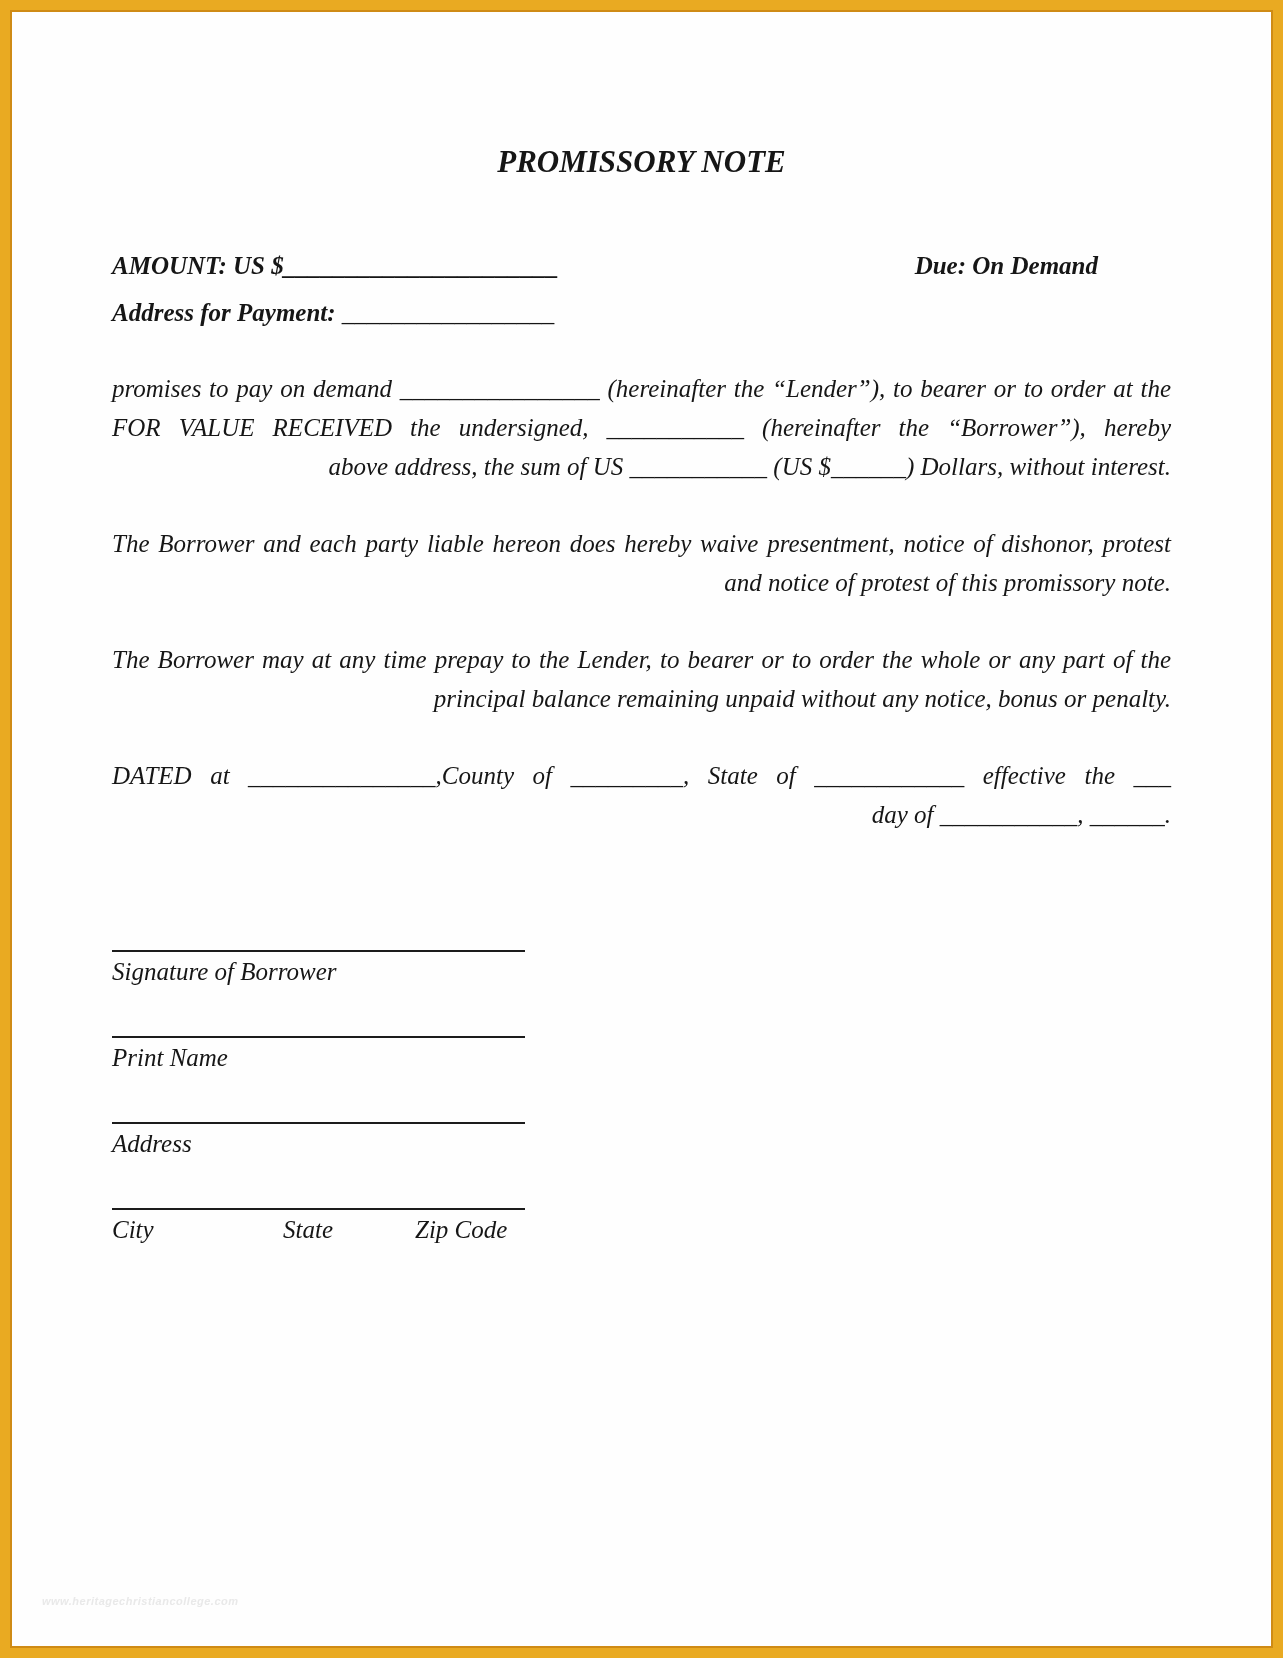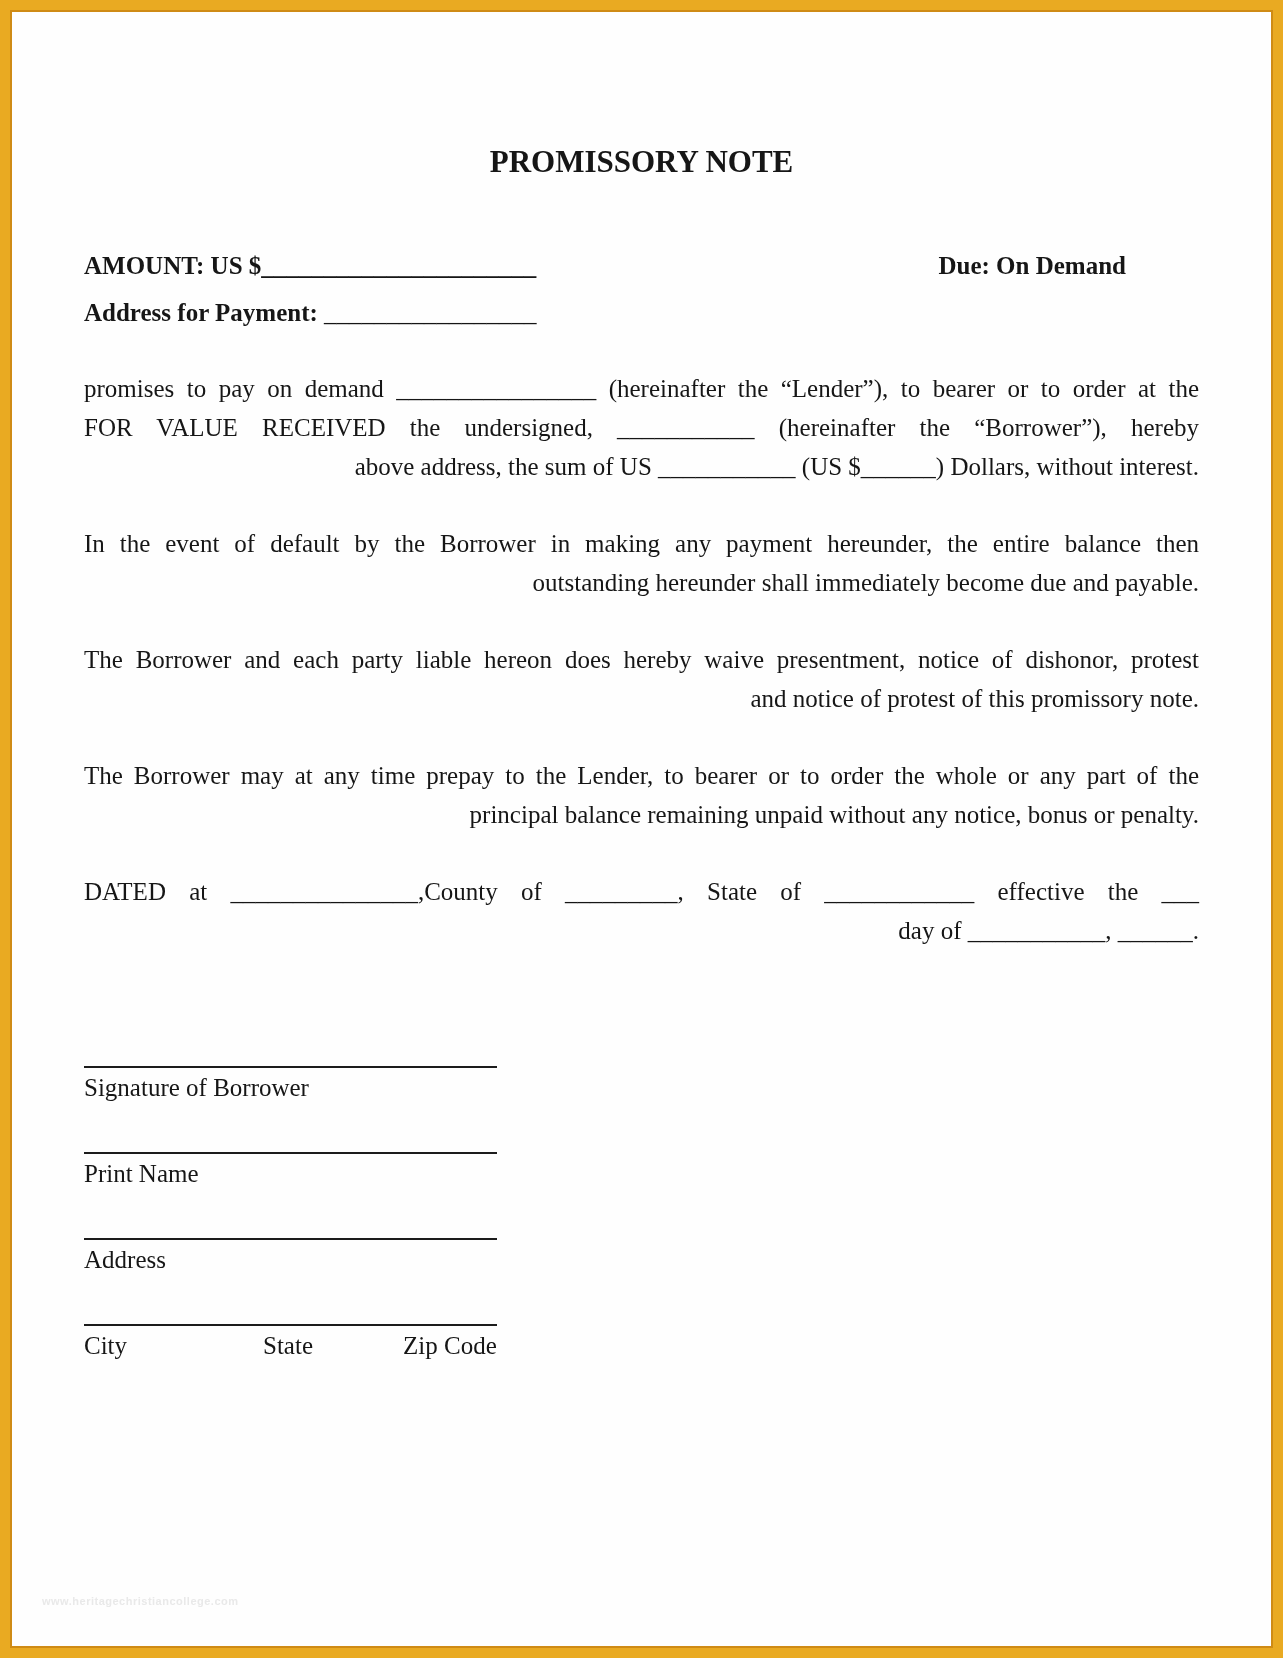"PROMISSORY NOTE" .page { font-style: none -> italic; padding: 0 84px -> 0 112px }
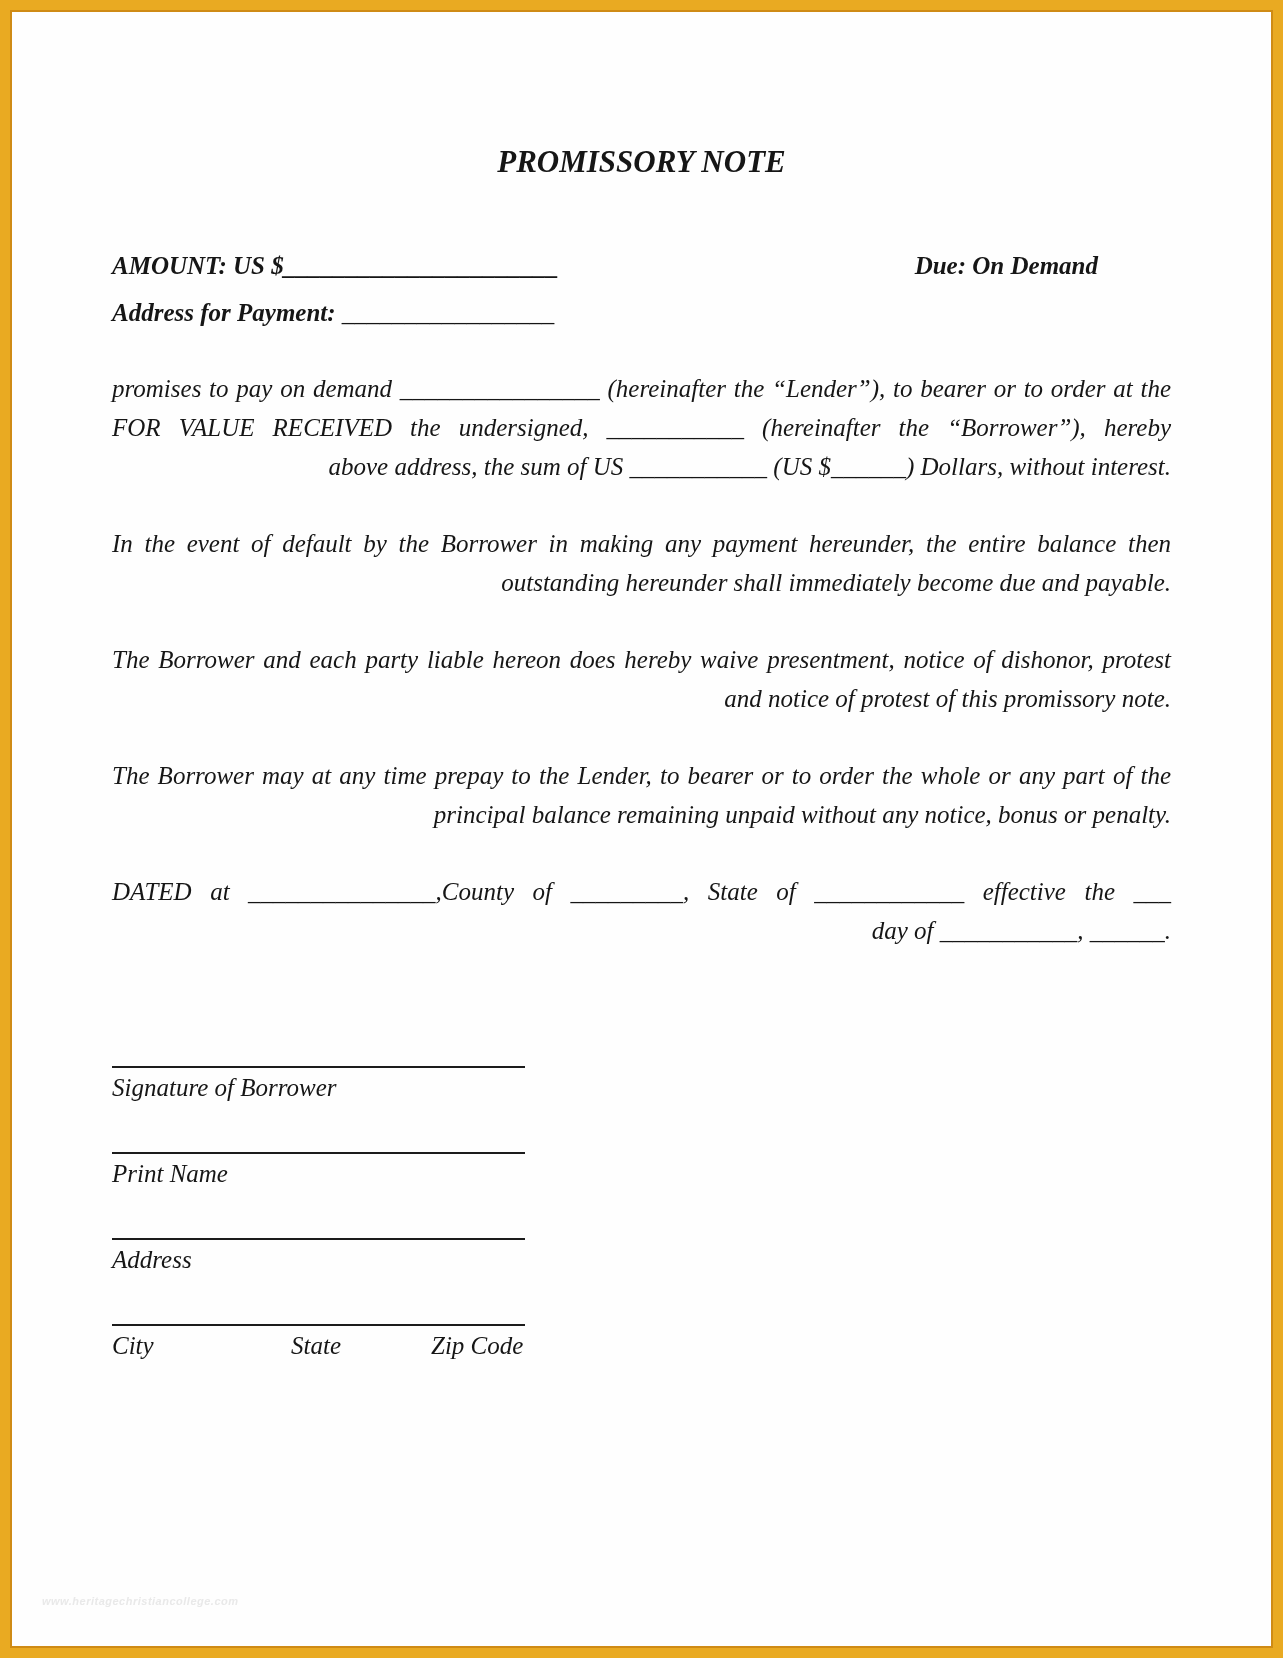"In the event of default" div.para { html: <div> <div>In the event of default by the Borrower in making any payment hereunder, the entire balance then</div> <div>outstanding hereunder shall immediately become due and payable.</div> </div> -> none }
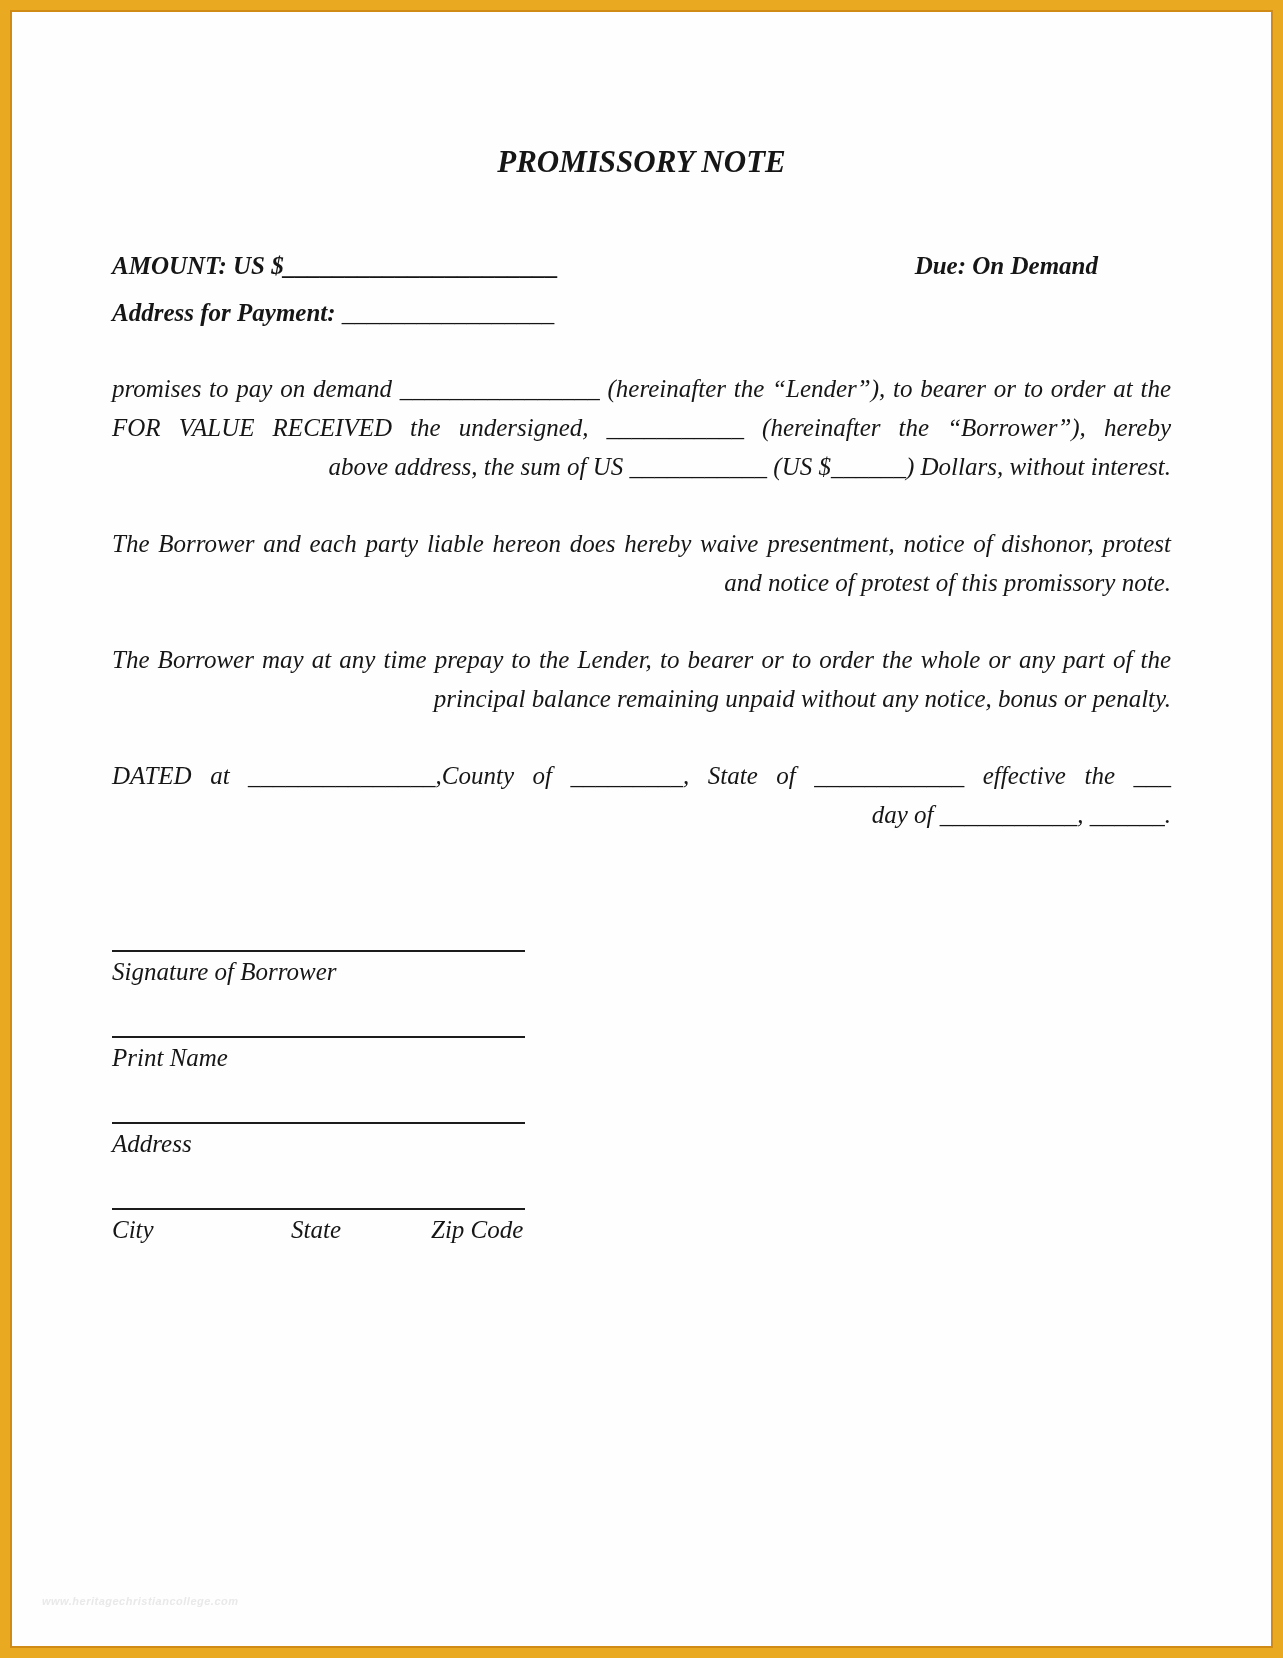"City" .csz-row { gap: 8px -> none }
